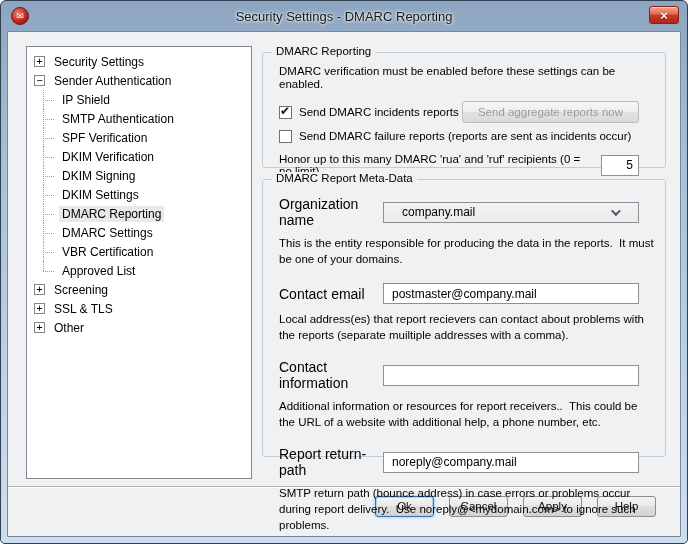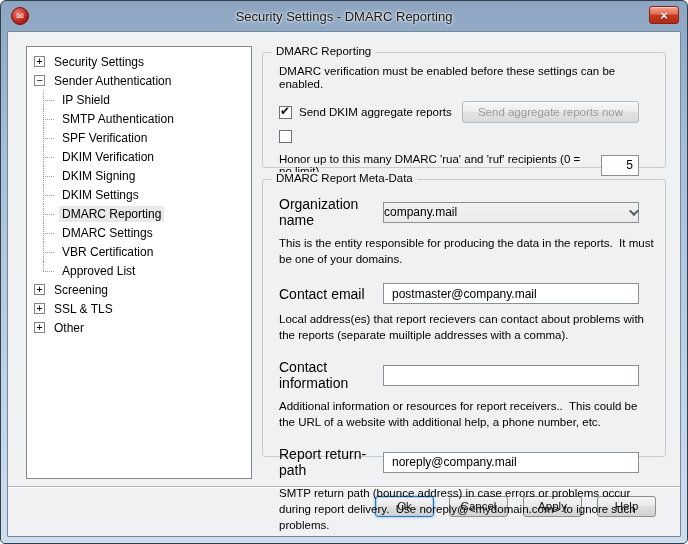"Send DKIM aggregate reports" span.check-label { text: DKIM aggregate -> DMARC incidents }
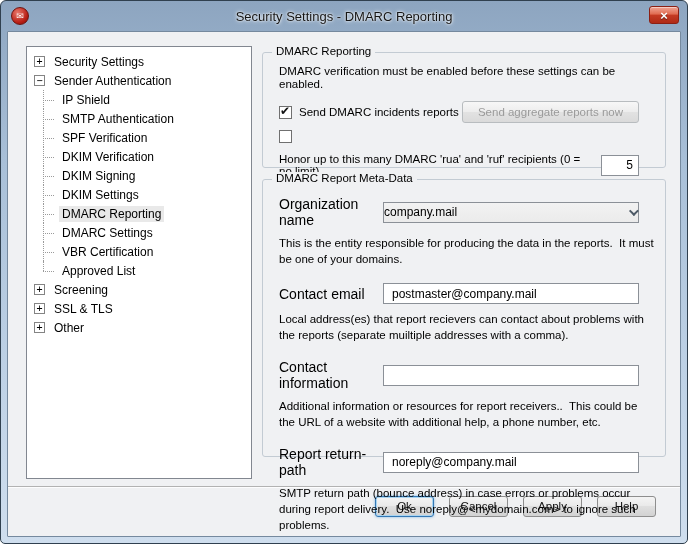"Send DMARC failure reports (reports" span.check-label { html: none -> <span>Send DMARC failure reports (reports are sent as incidents occur)</span> }
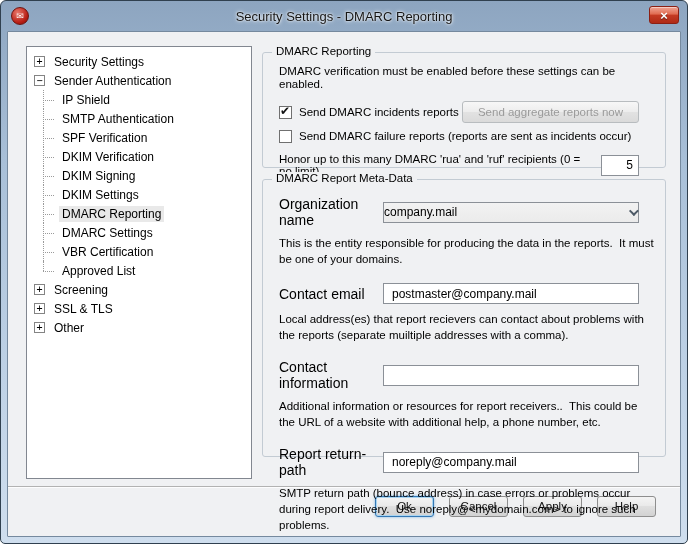"company.mail" .dropdown { padding: 0 0 -> 0 18px }
